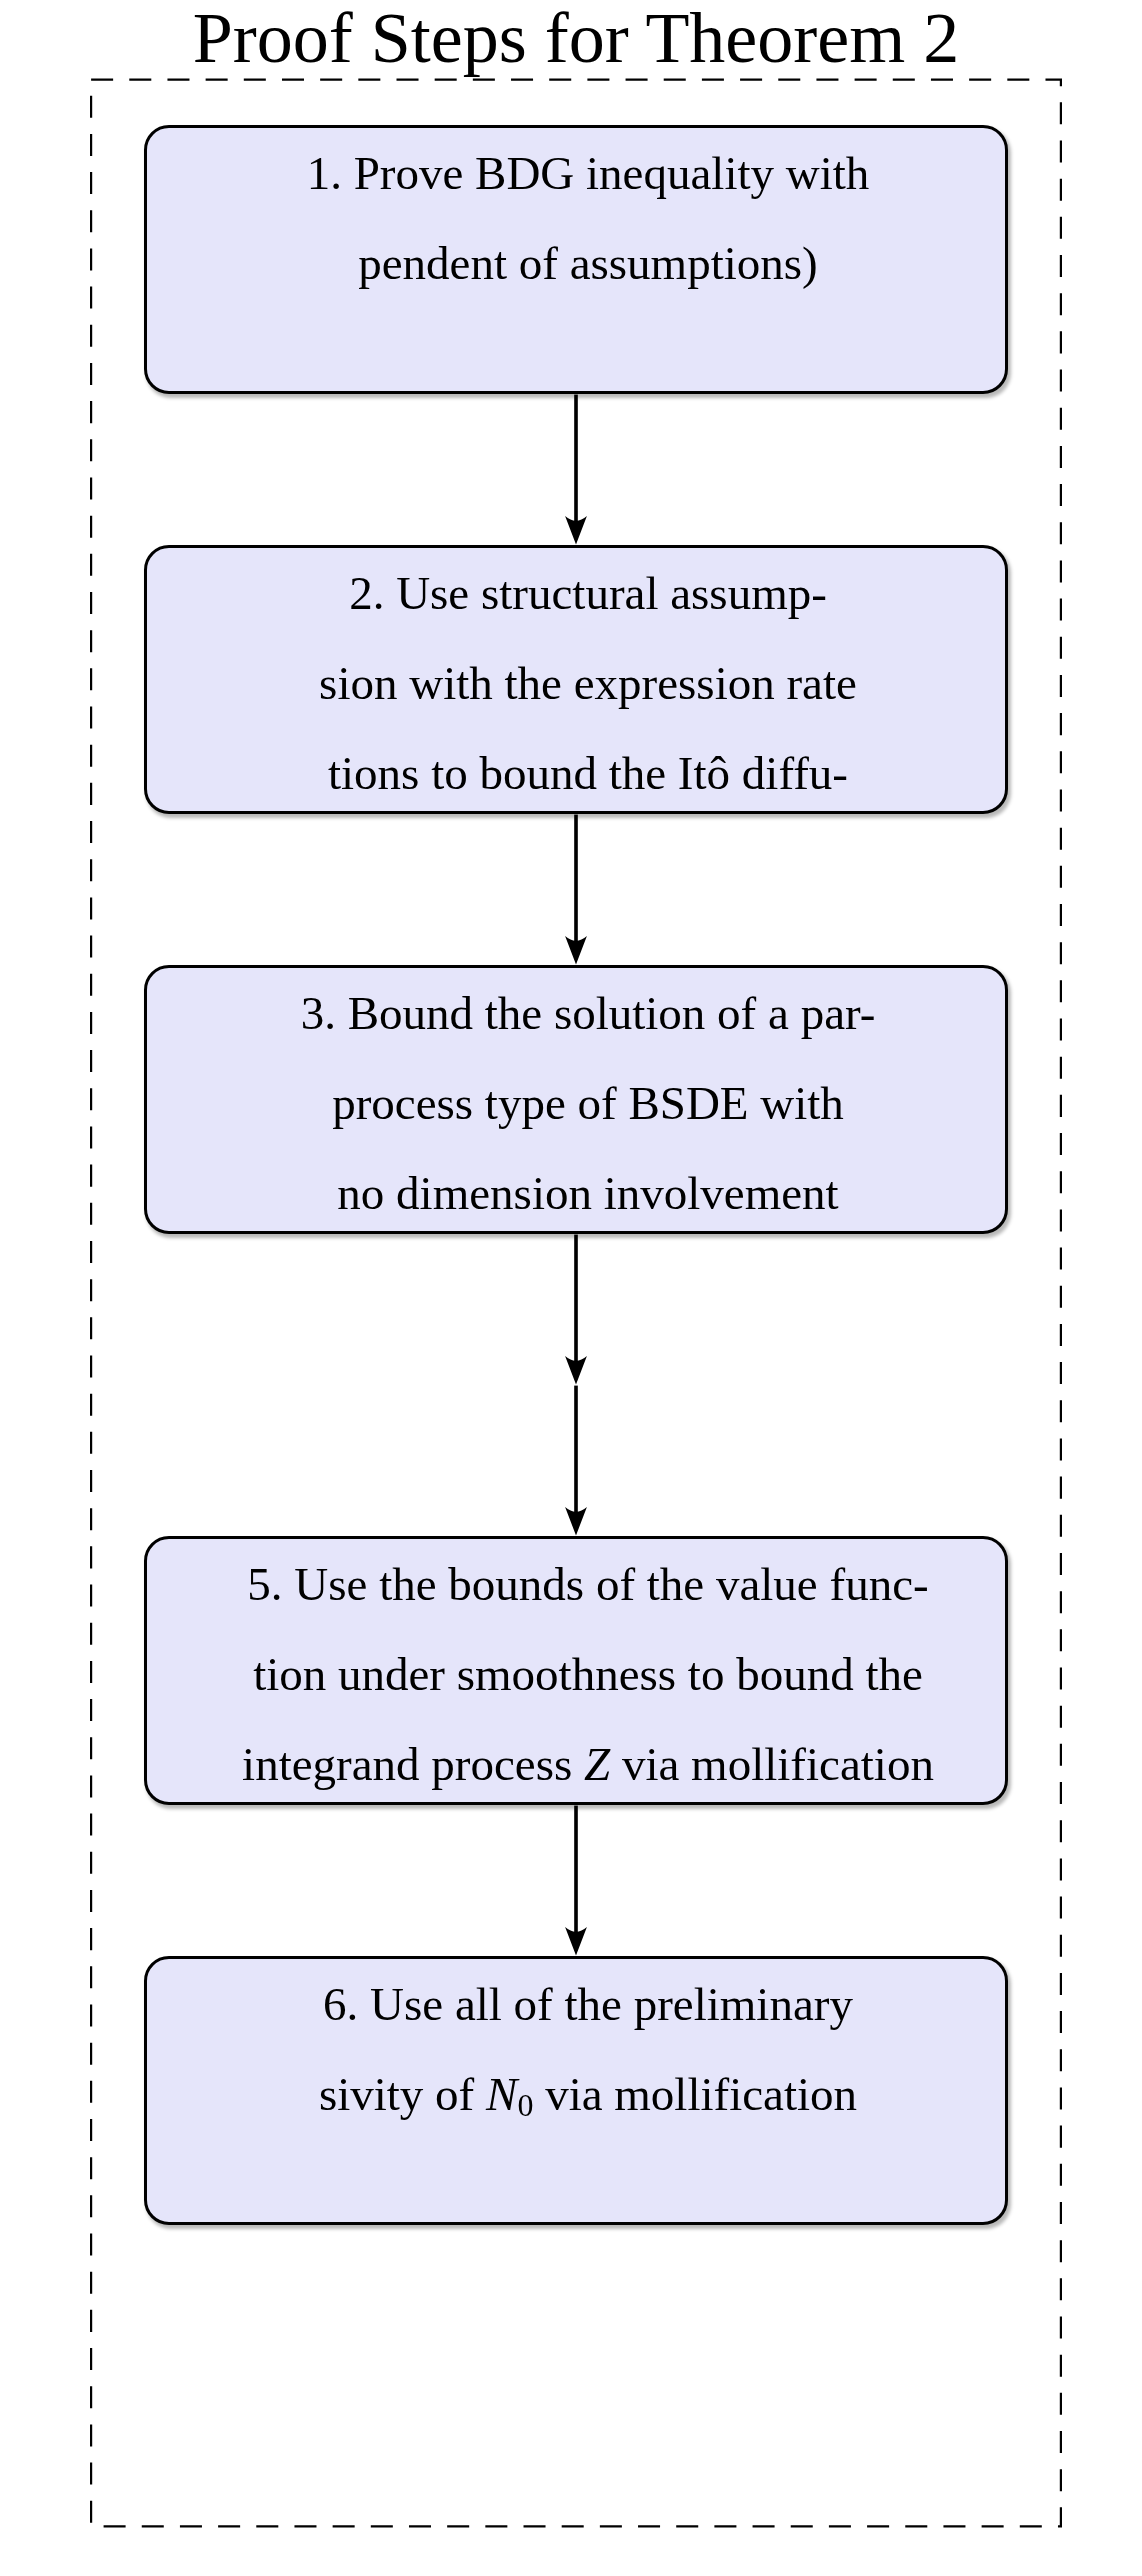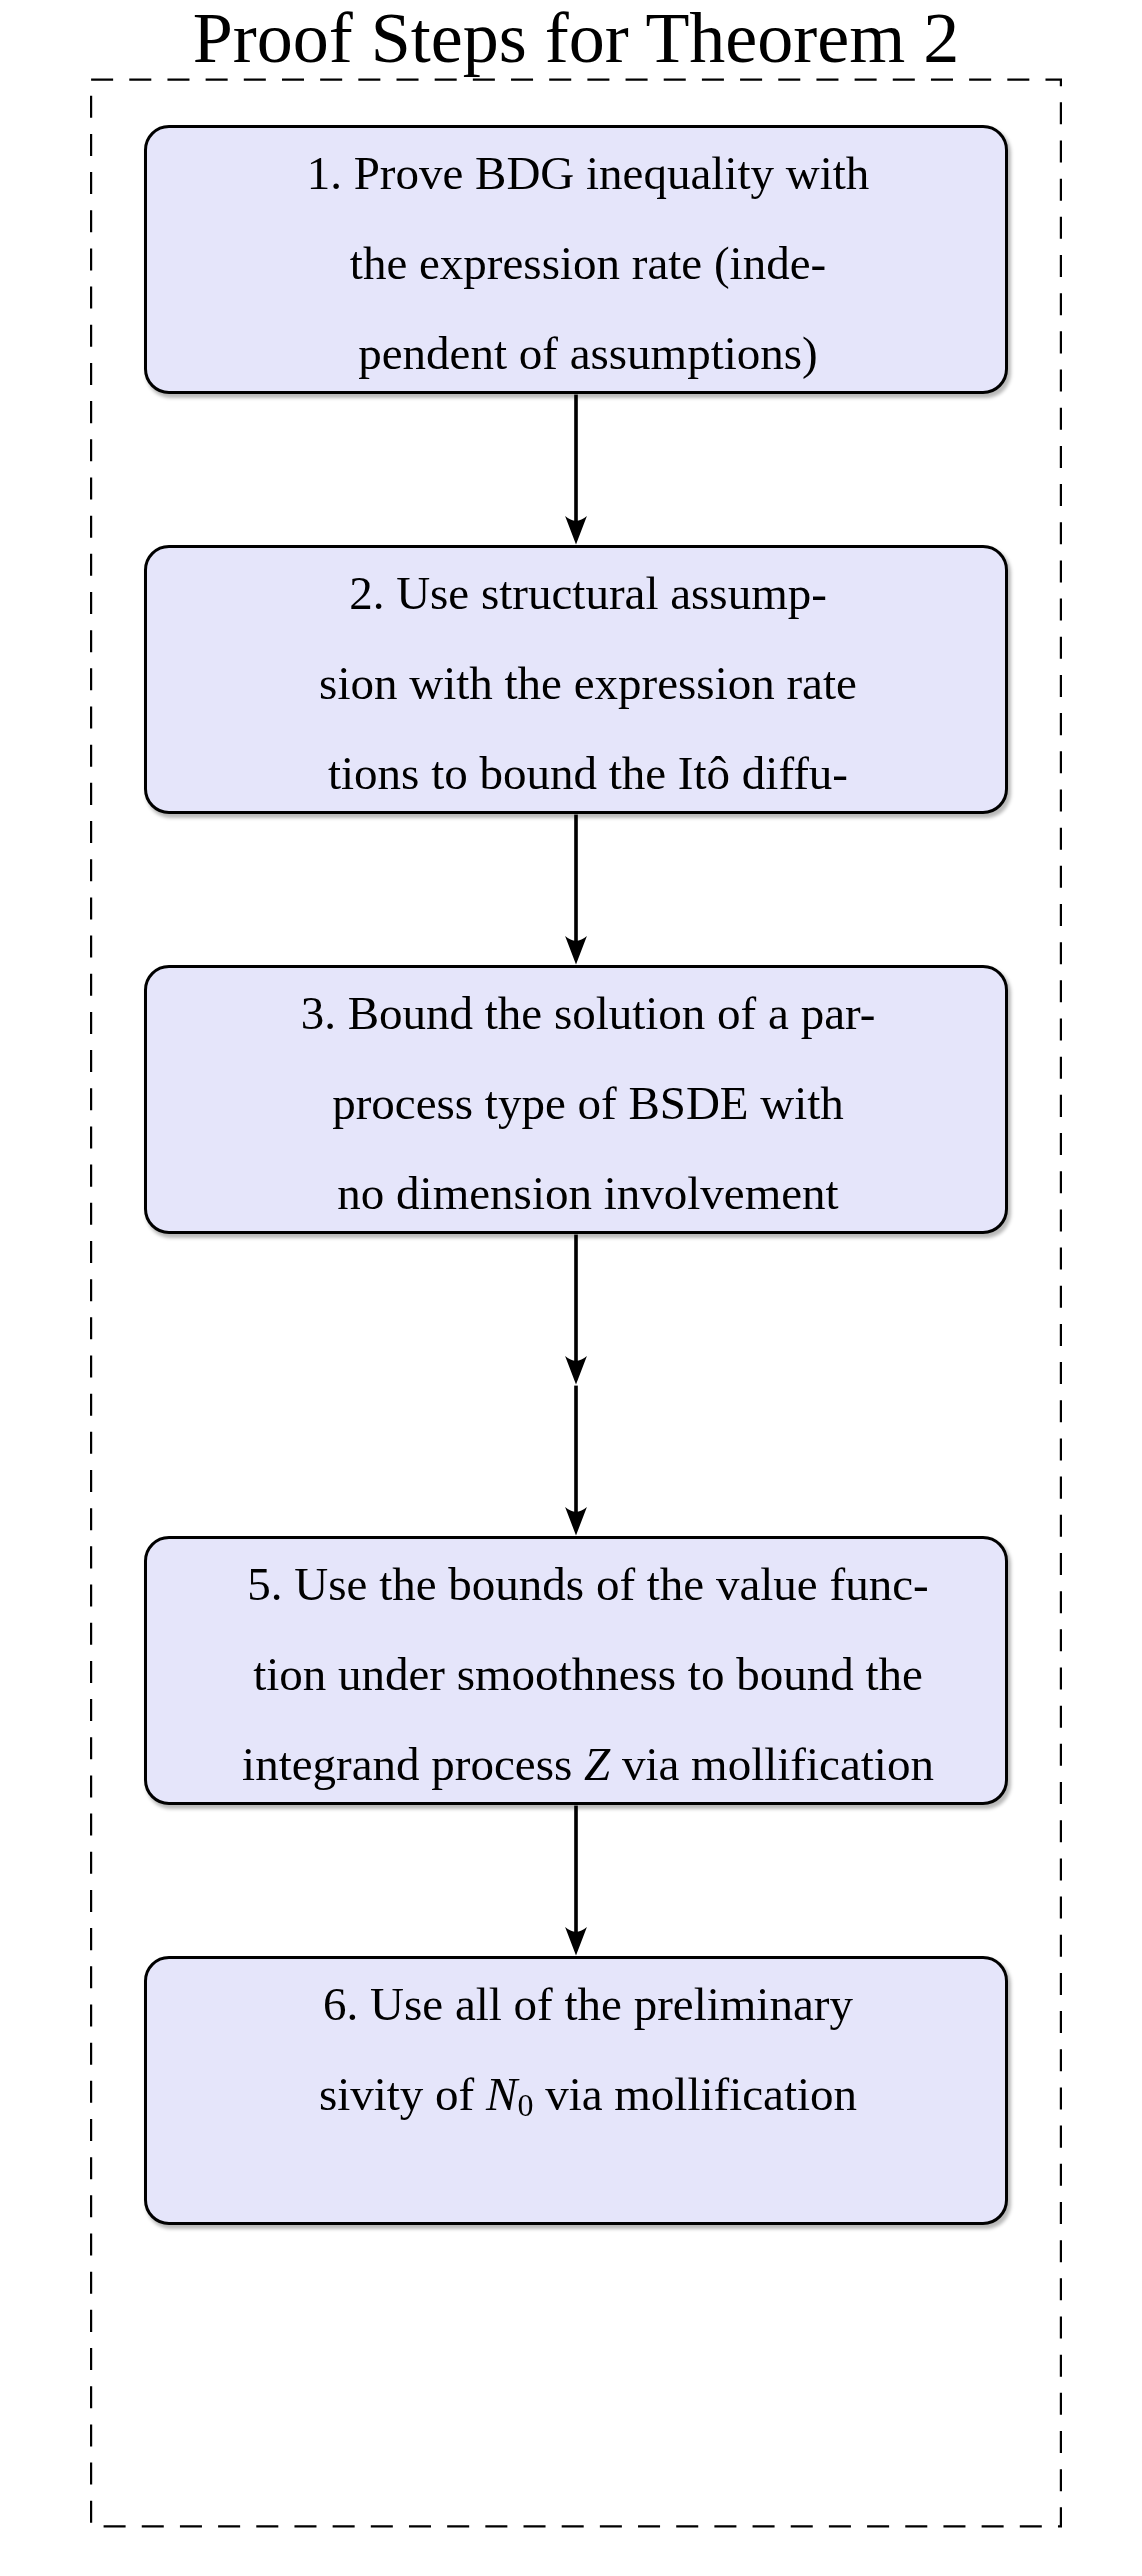"the expression rate (inde-" div.line { html: <div><span>the expression rate (inde-</span></div> -> none }
